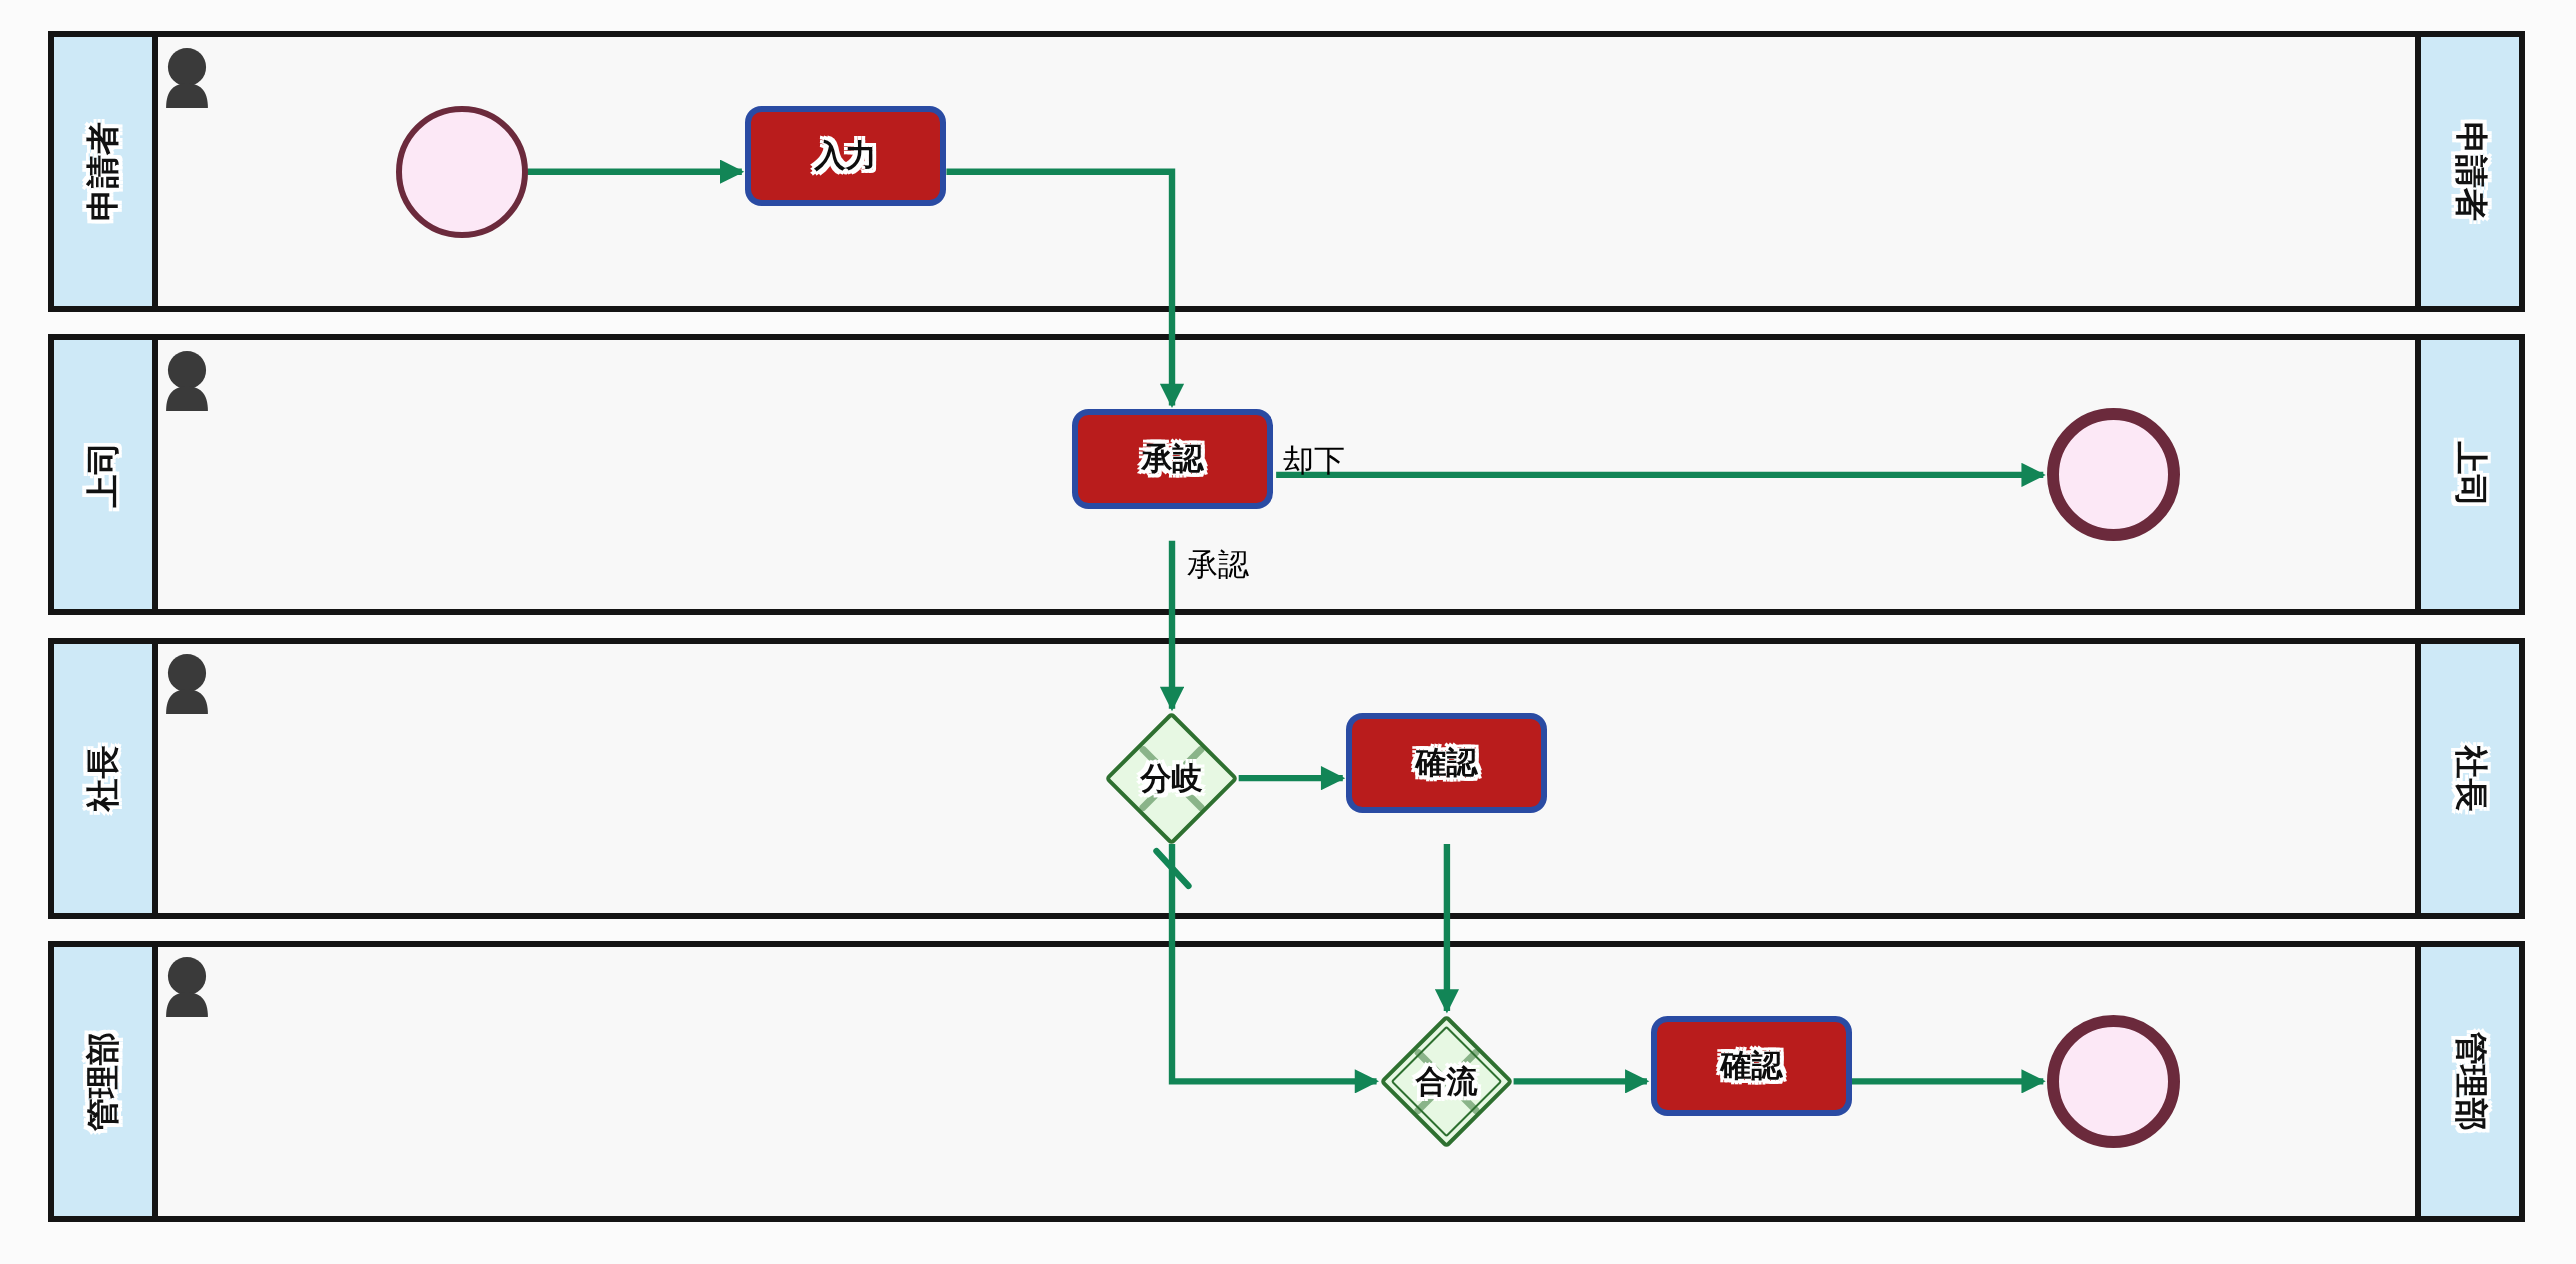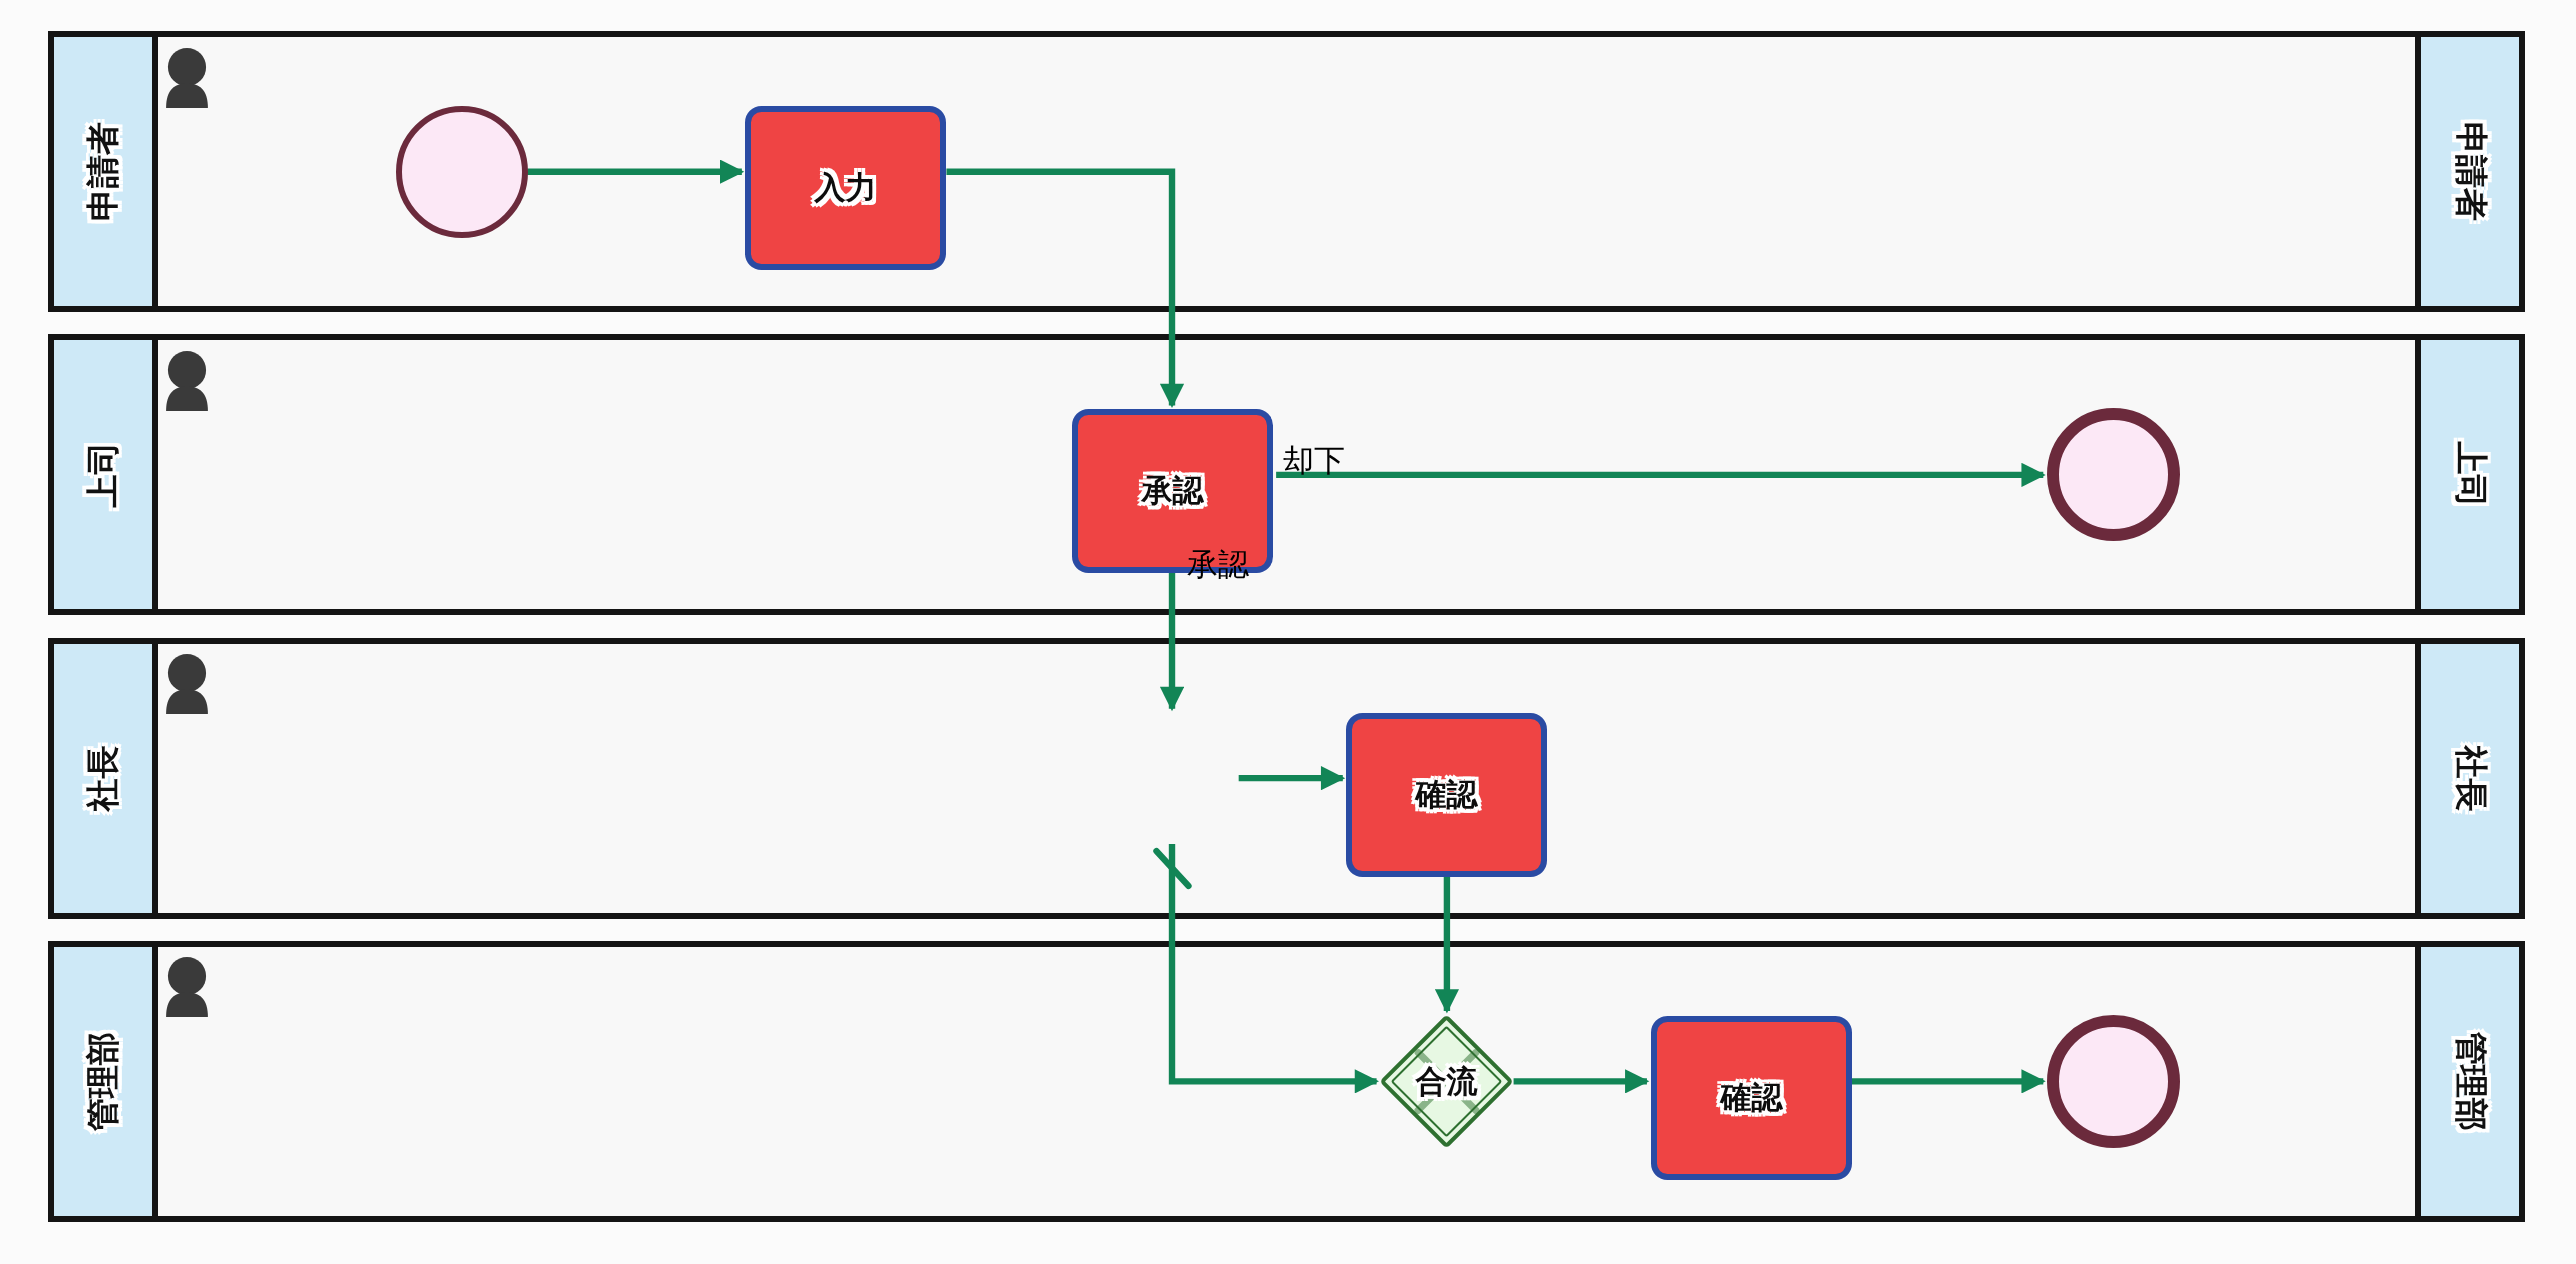"入力" .task { background: #ef4444 -> #b91c1c; height: 164px -> 100px }
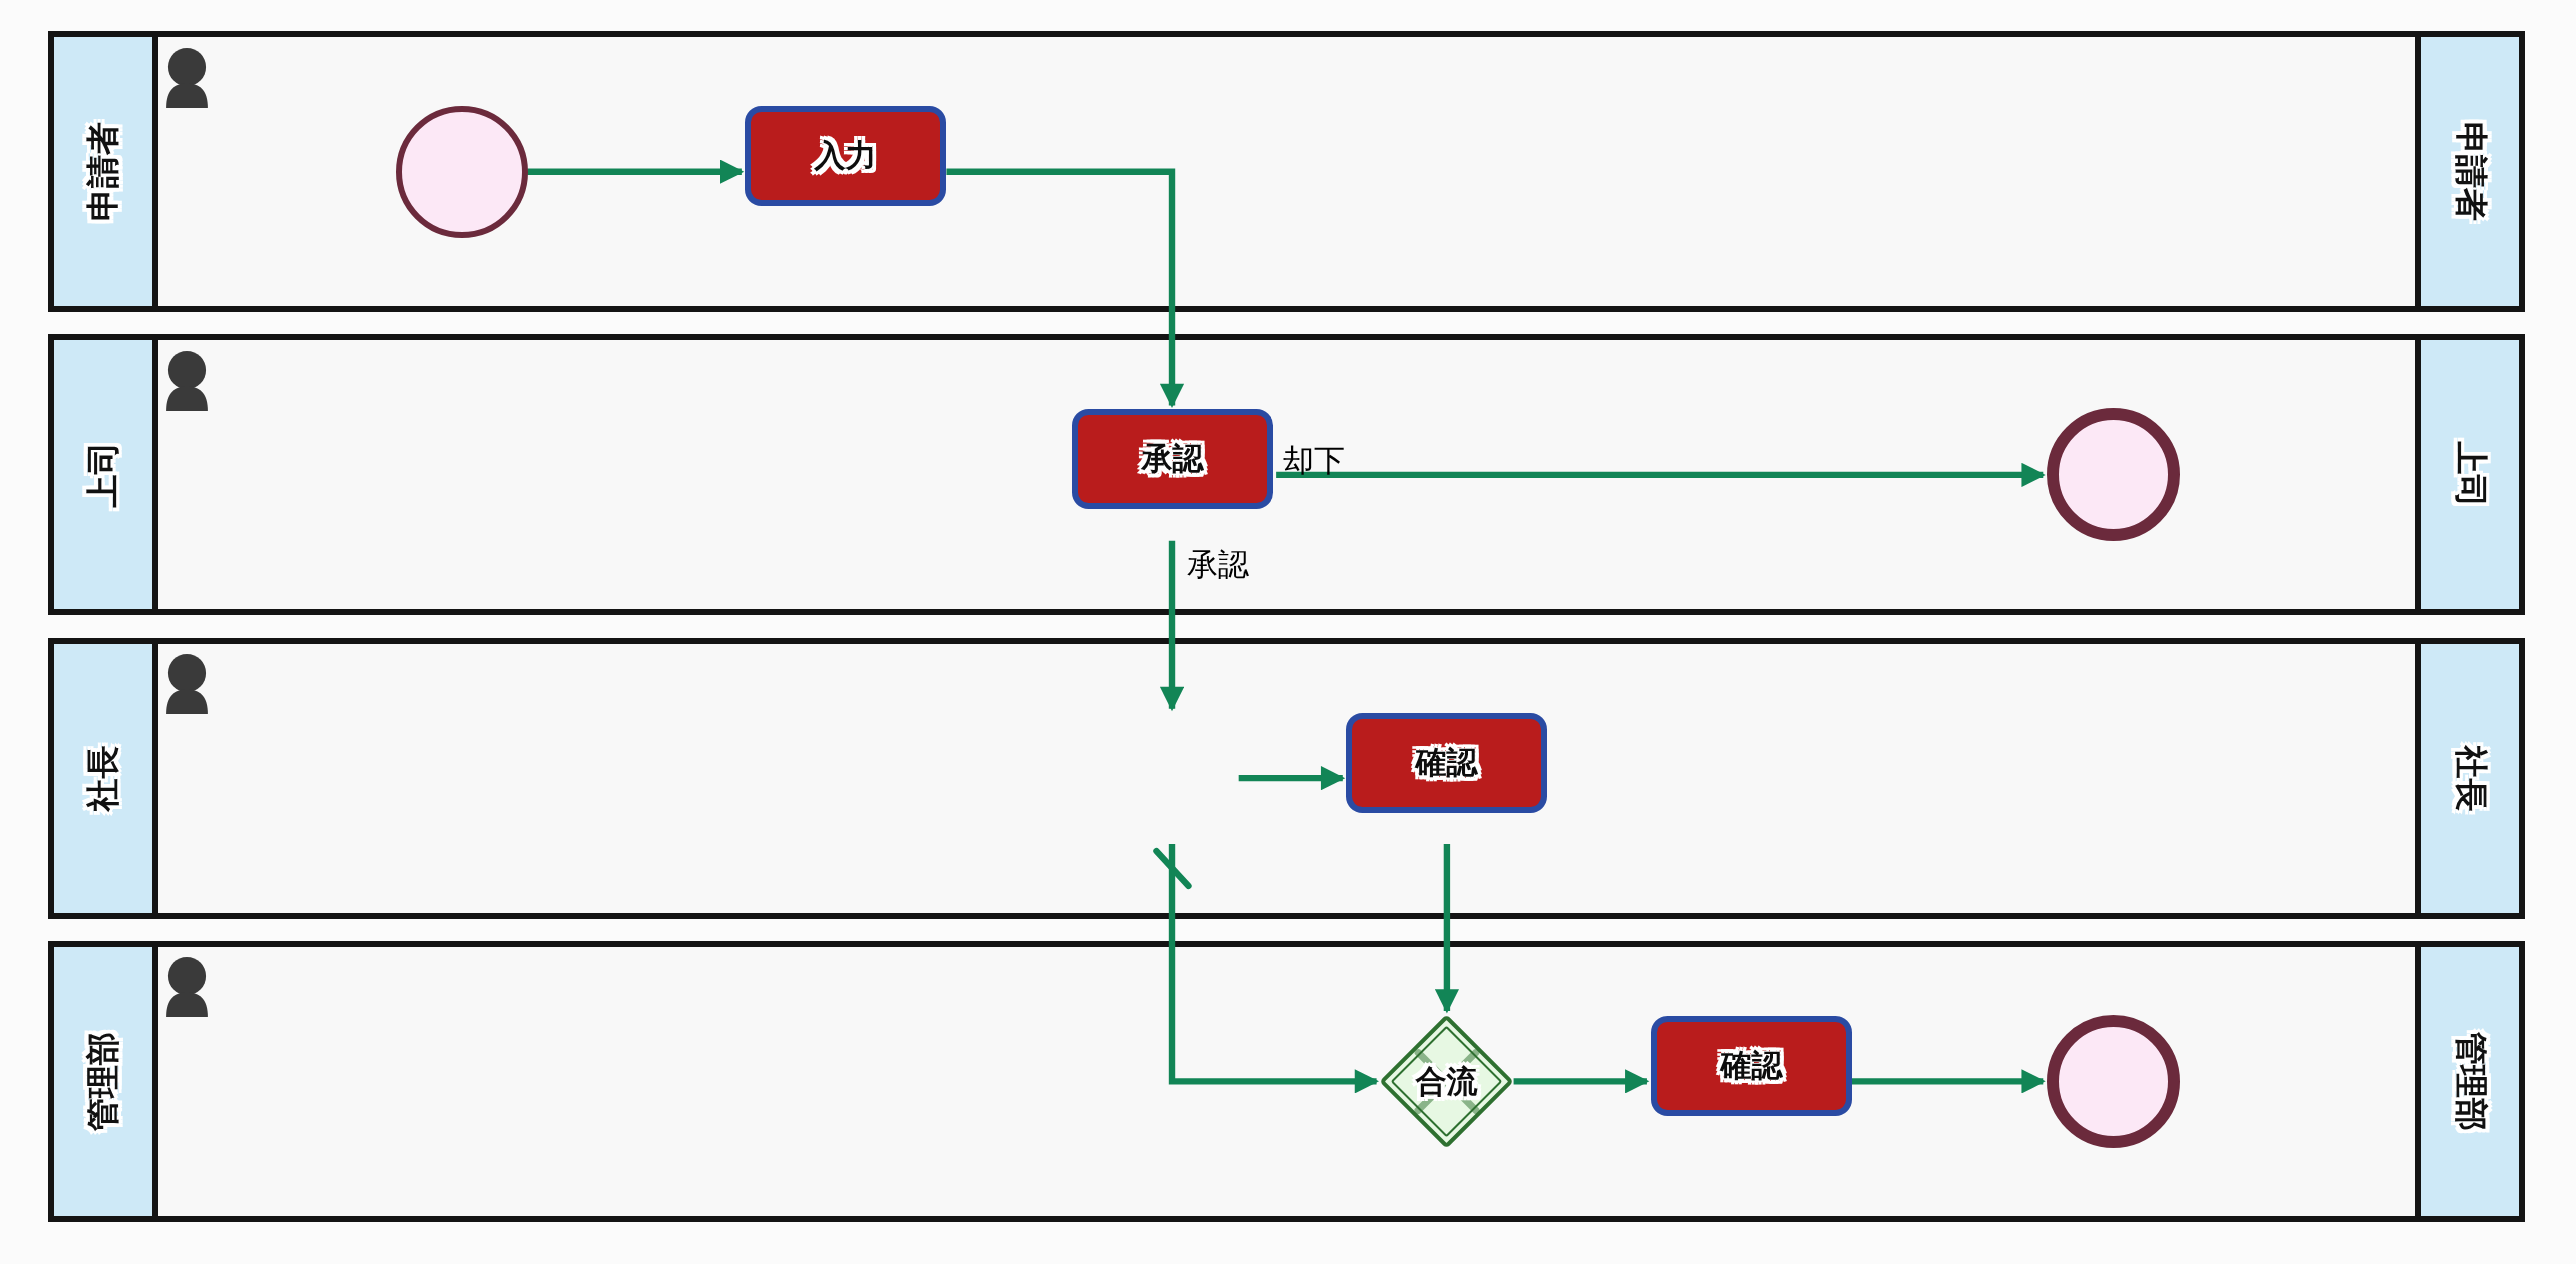"分岐" div.gateway { html: none -> <div> <div></div> <div></div> <div></div> <div> <span>分岐</span> </div> </div> }
